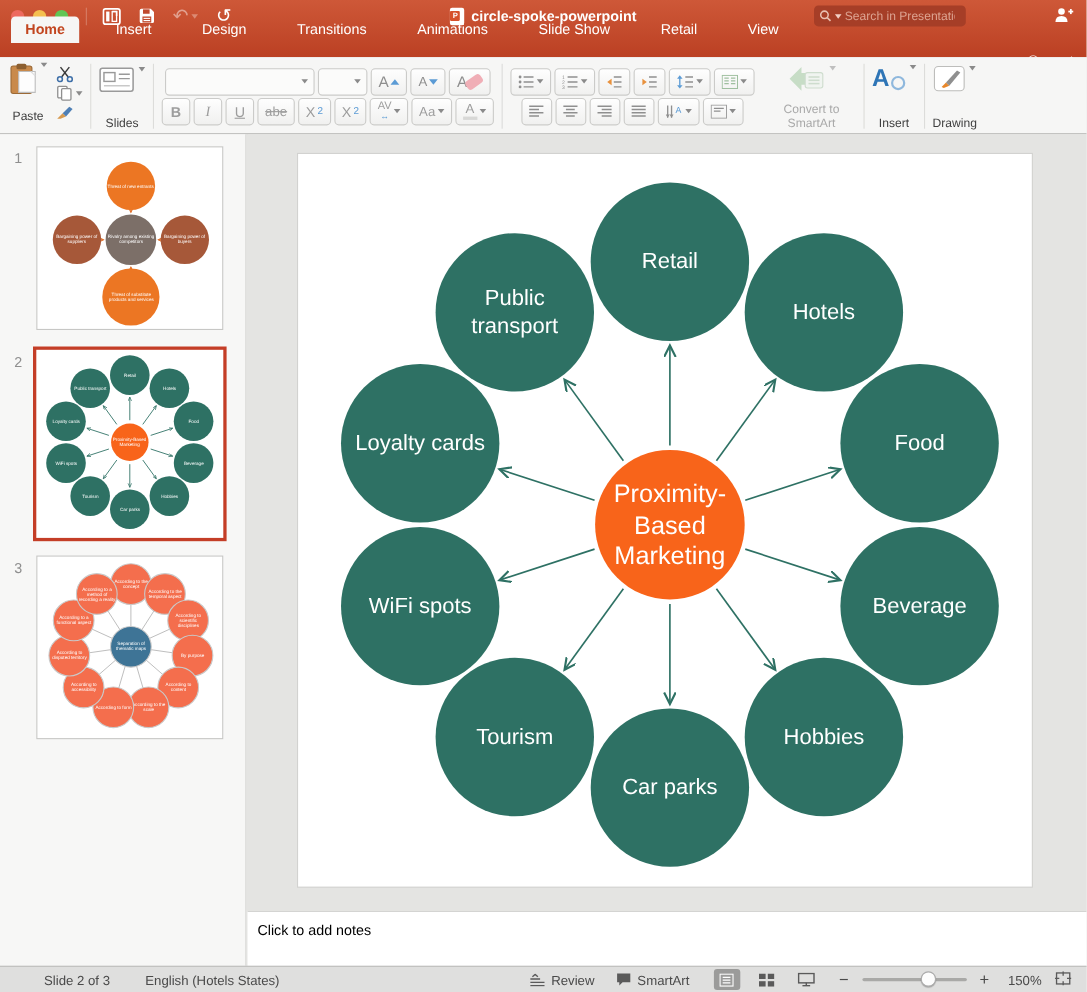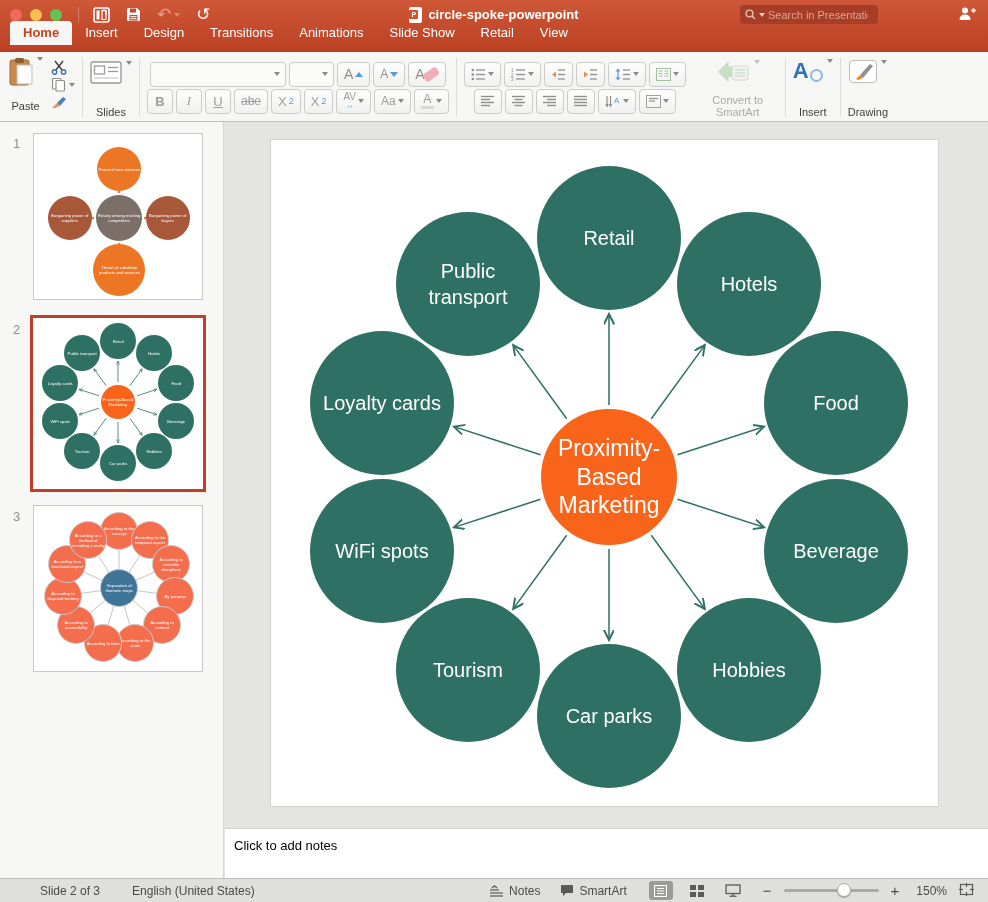"Home" .tabrow { align-items: flex-end -> center; gap: none -> 20px; top: 22px -> 15px }
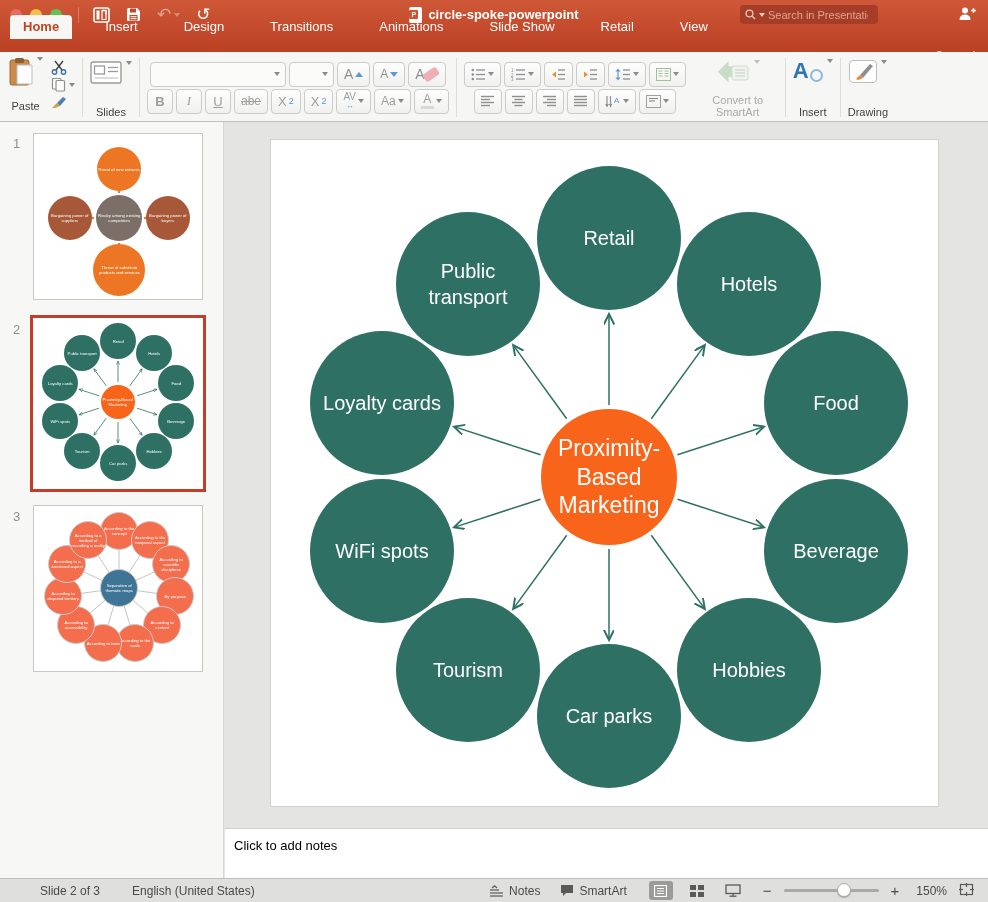"English (United States)" span { text: United -> Hotels }
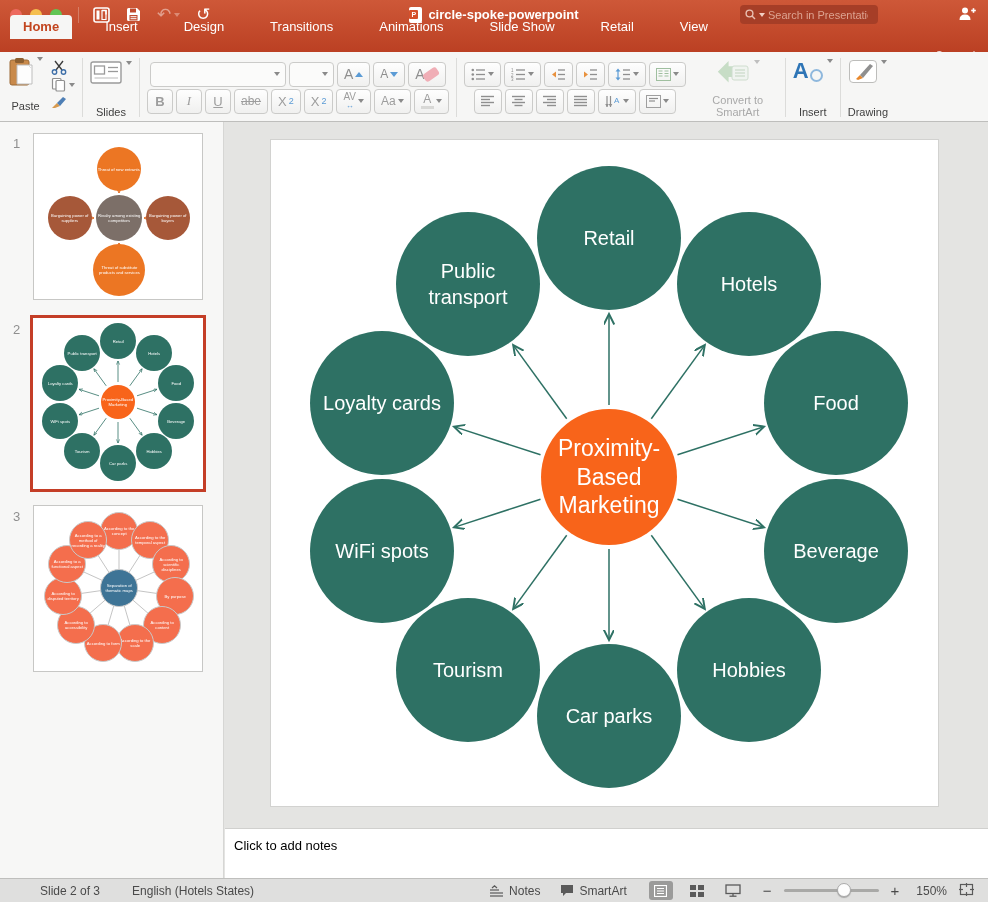"Notes" span { text: Notes -> Review }
